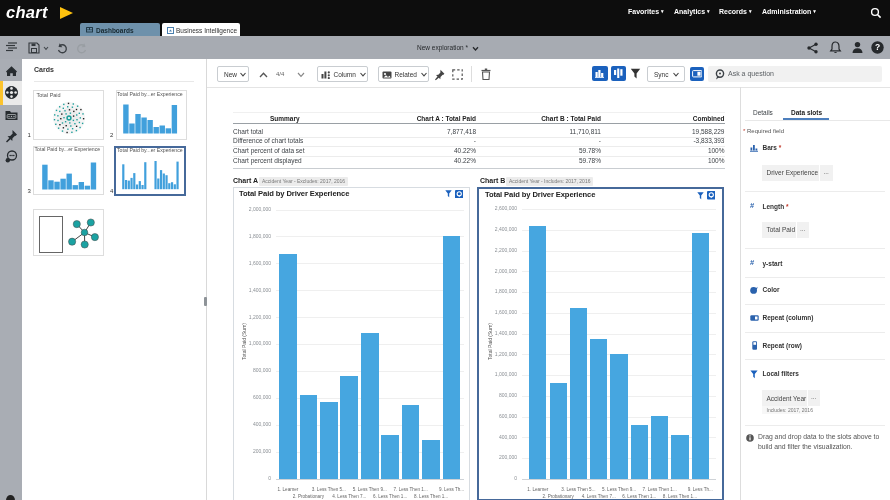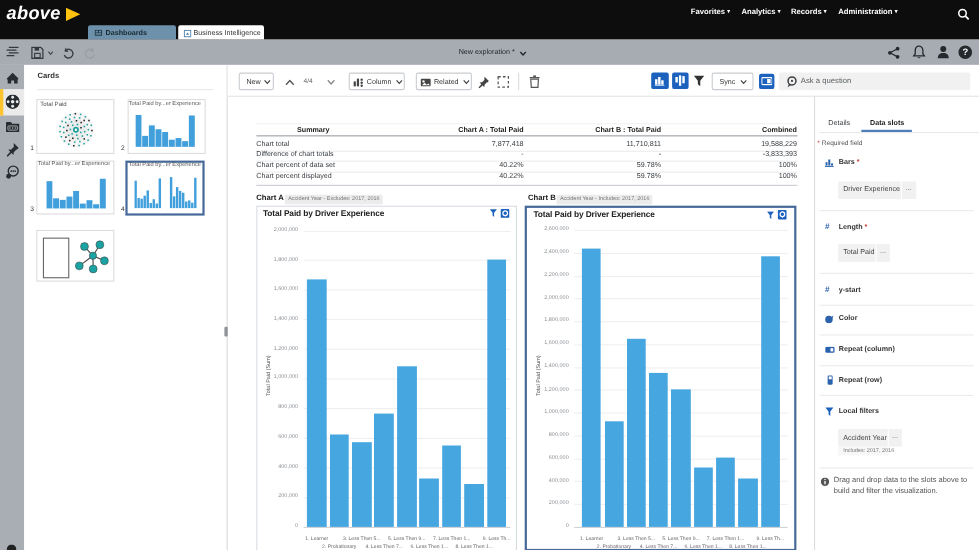"above" div.t { text: above -> chart }
